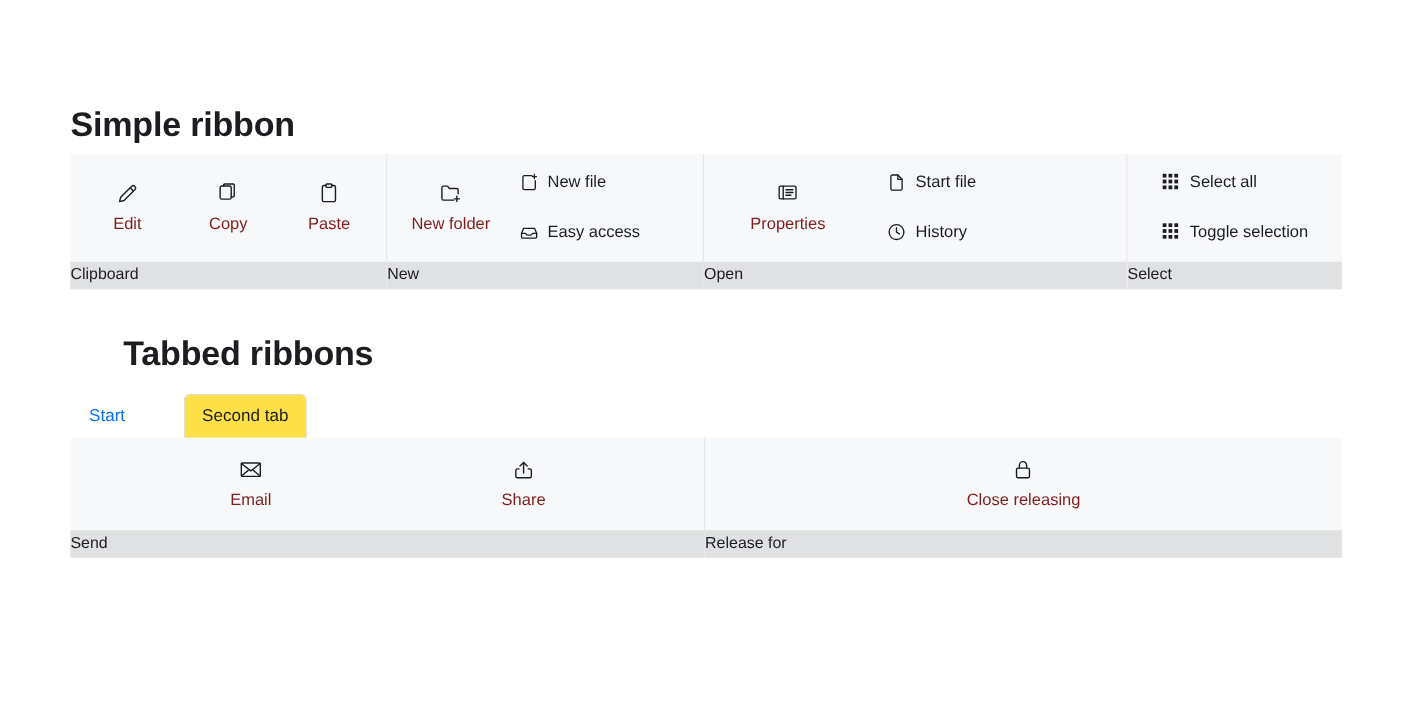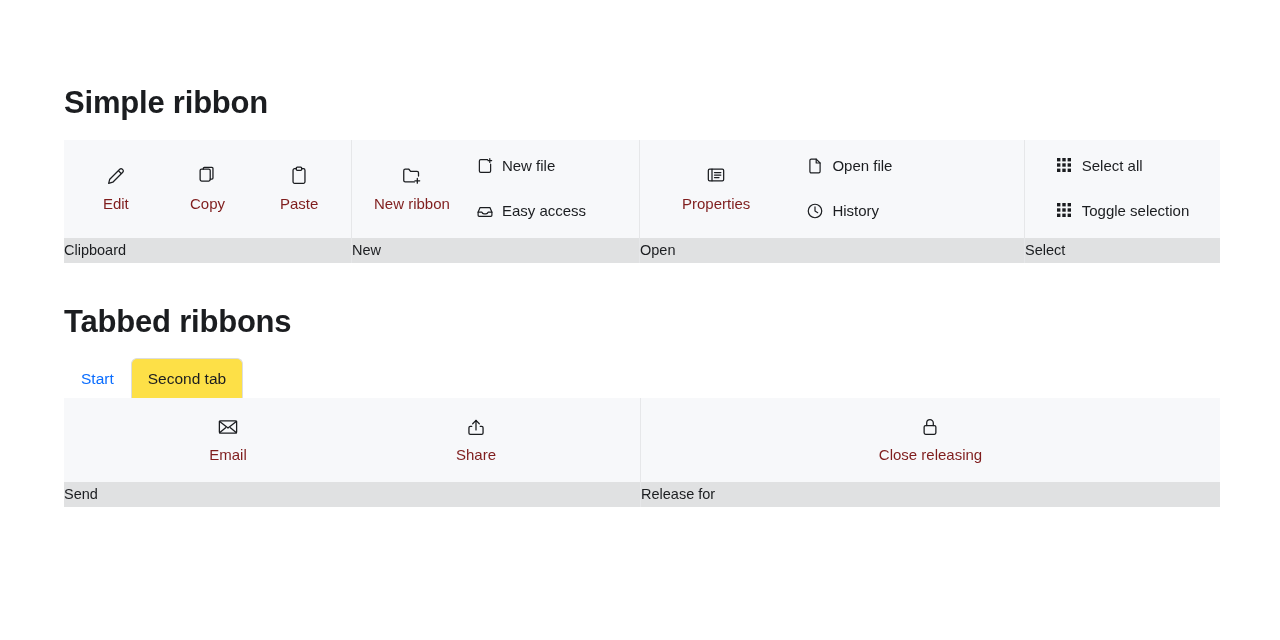"Simple ribbon" #title-simple { top: 87px -> 98px }
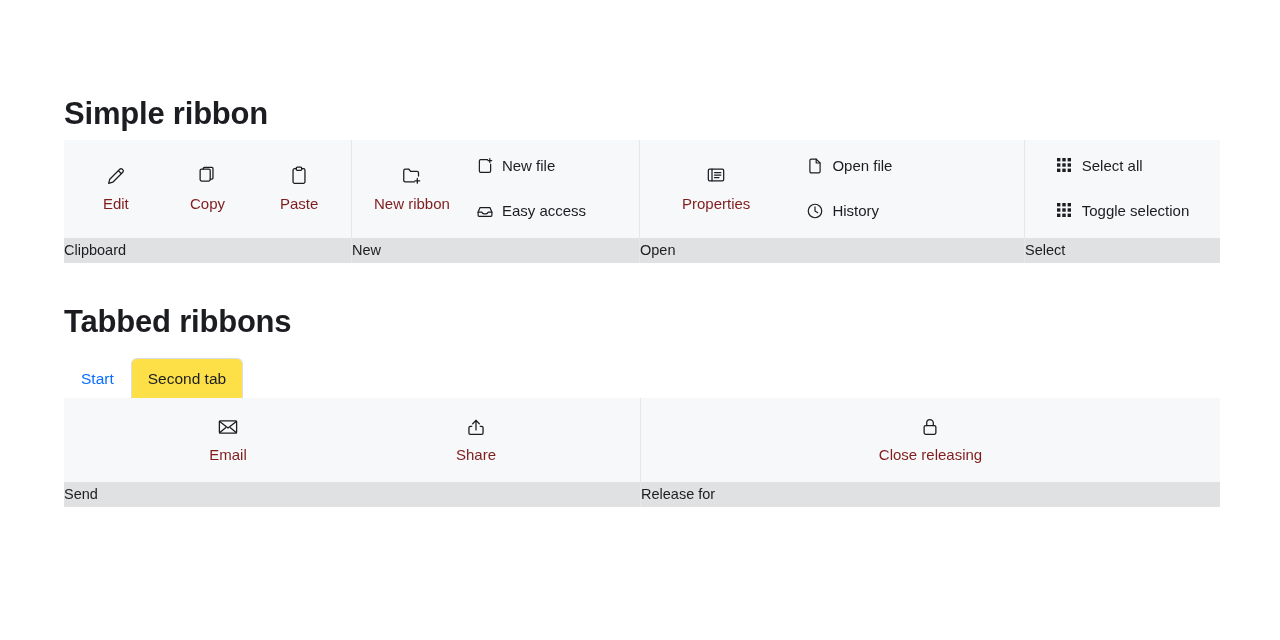"Open file" span.lbl { text: Open -> Start }
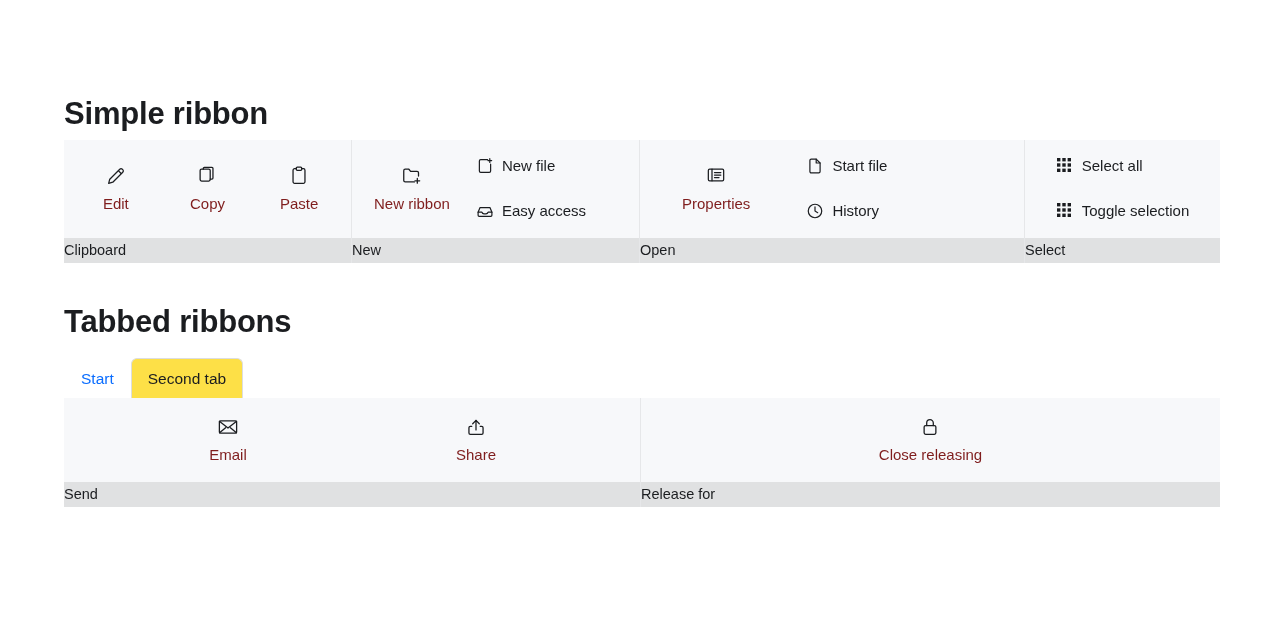"New ribbon" span.lbl { text: ribbon -> folder }
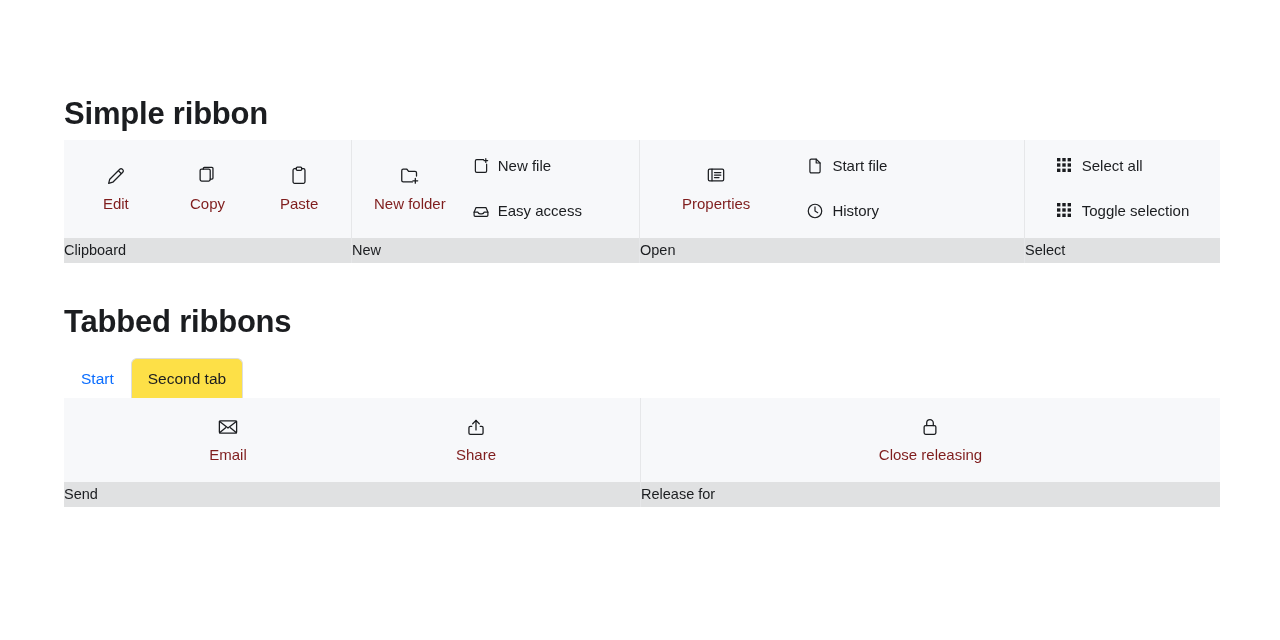"Tabbed ribbons" #title-tabbed { margin-left: none -> 48px }
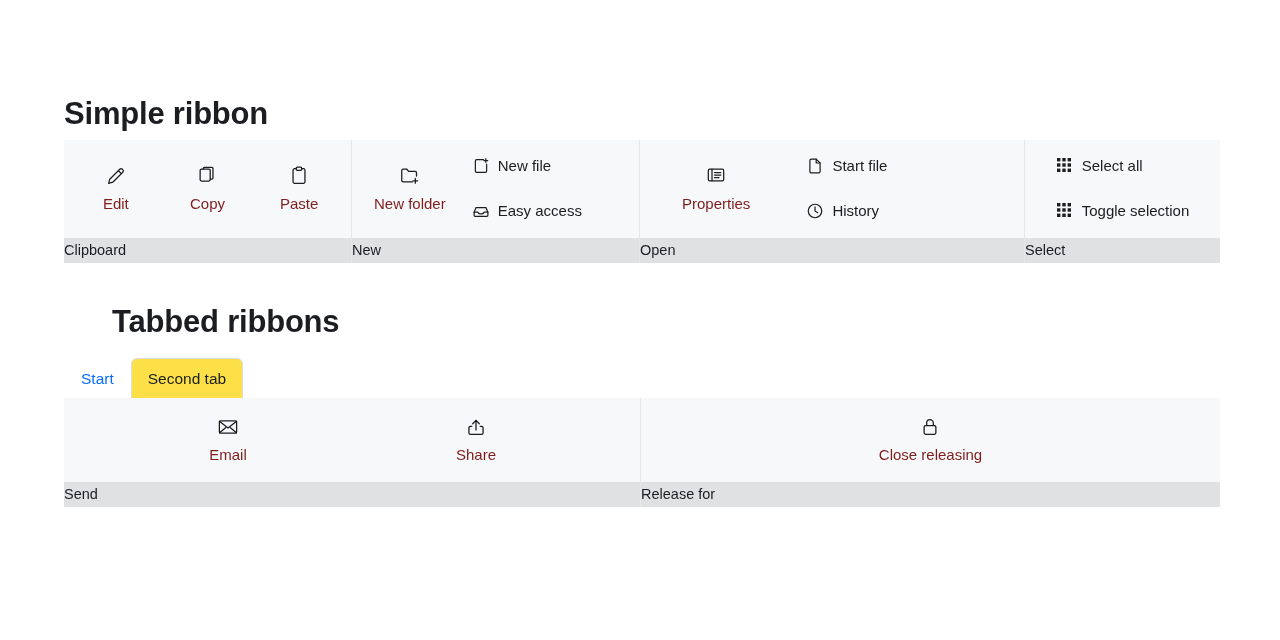"Start" .tabstrip { gap: none -> 36px }
